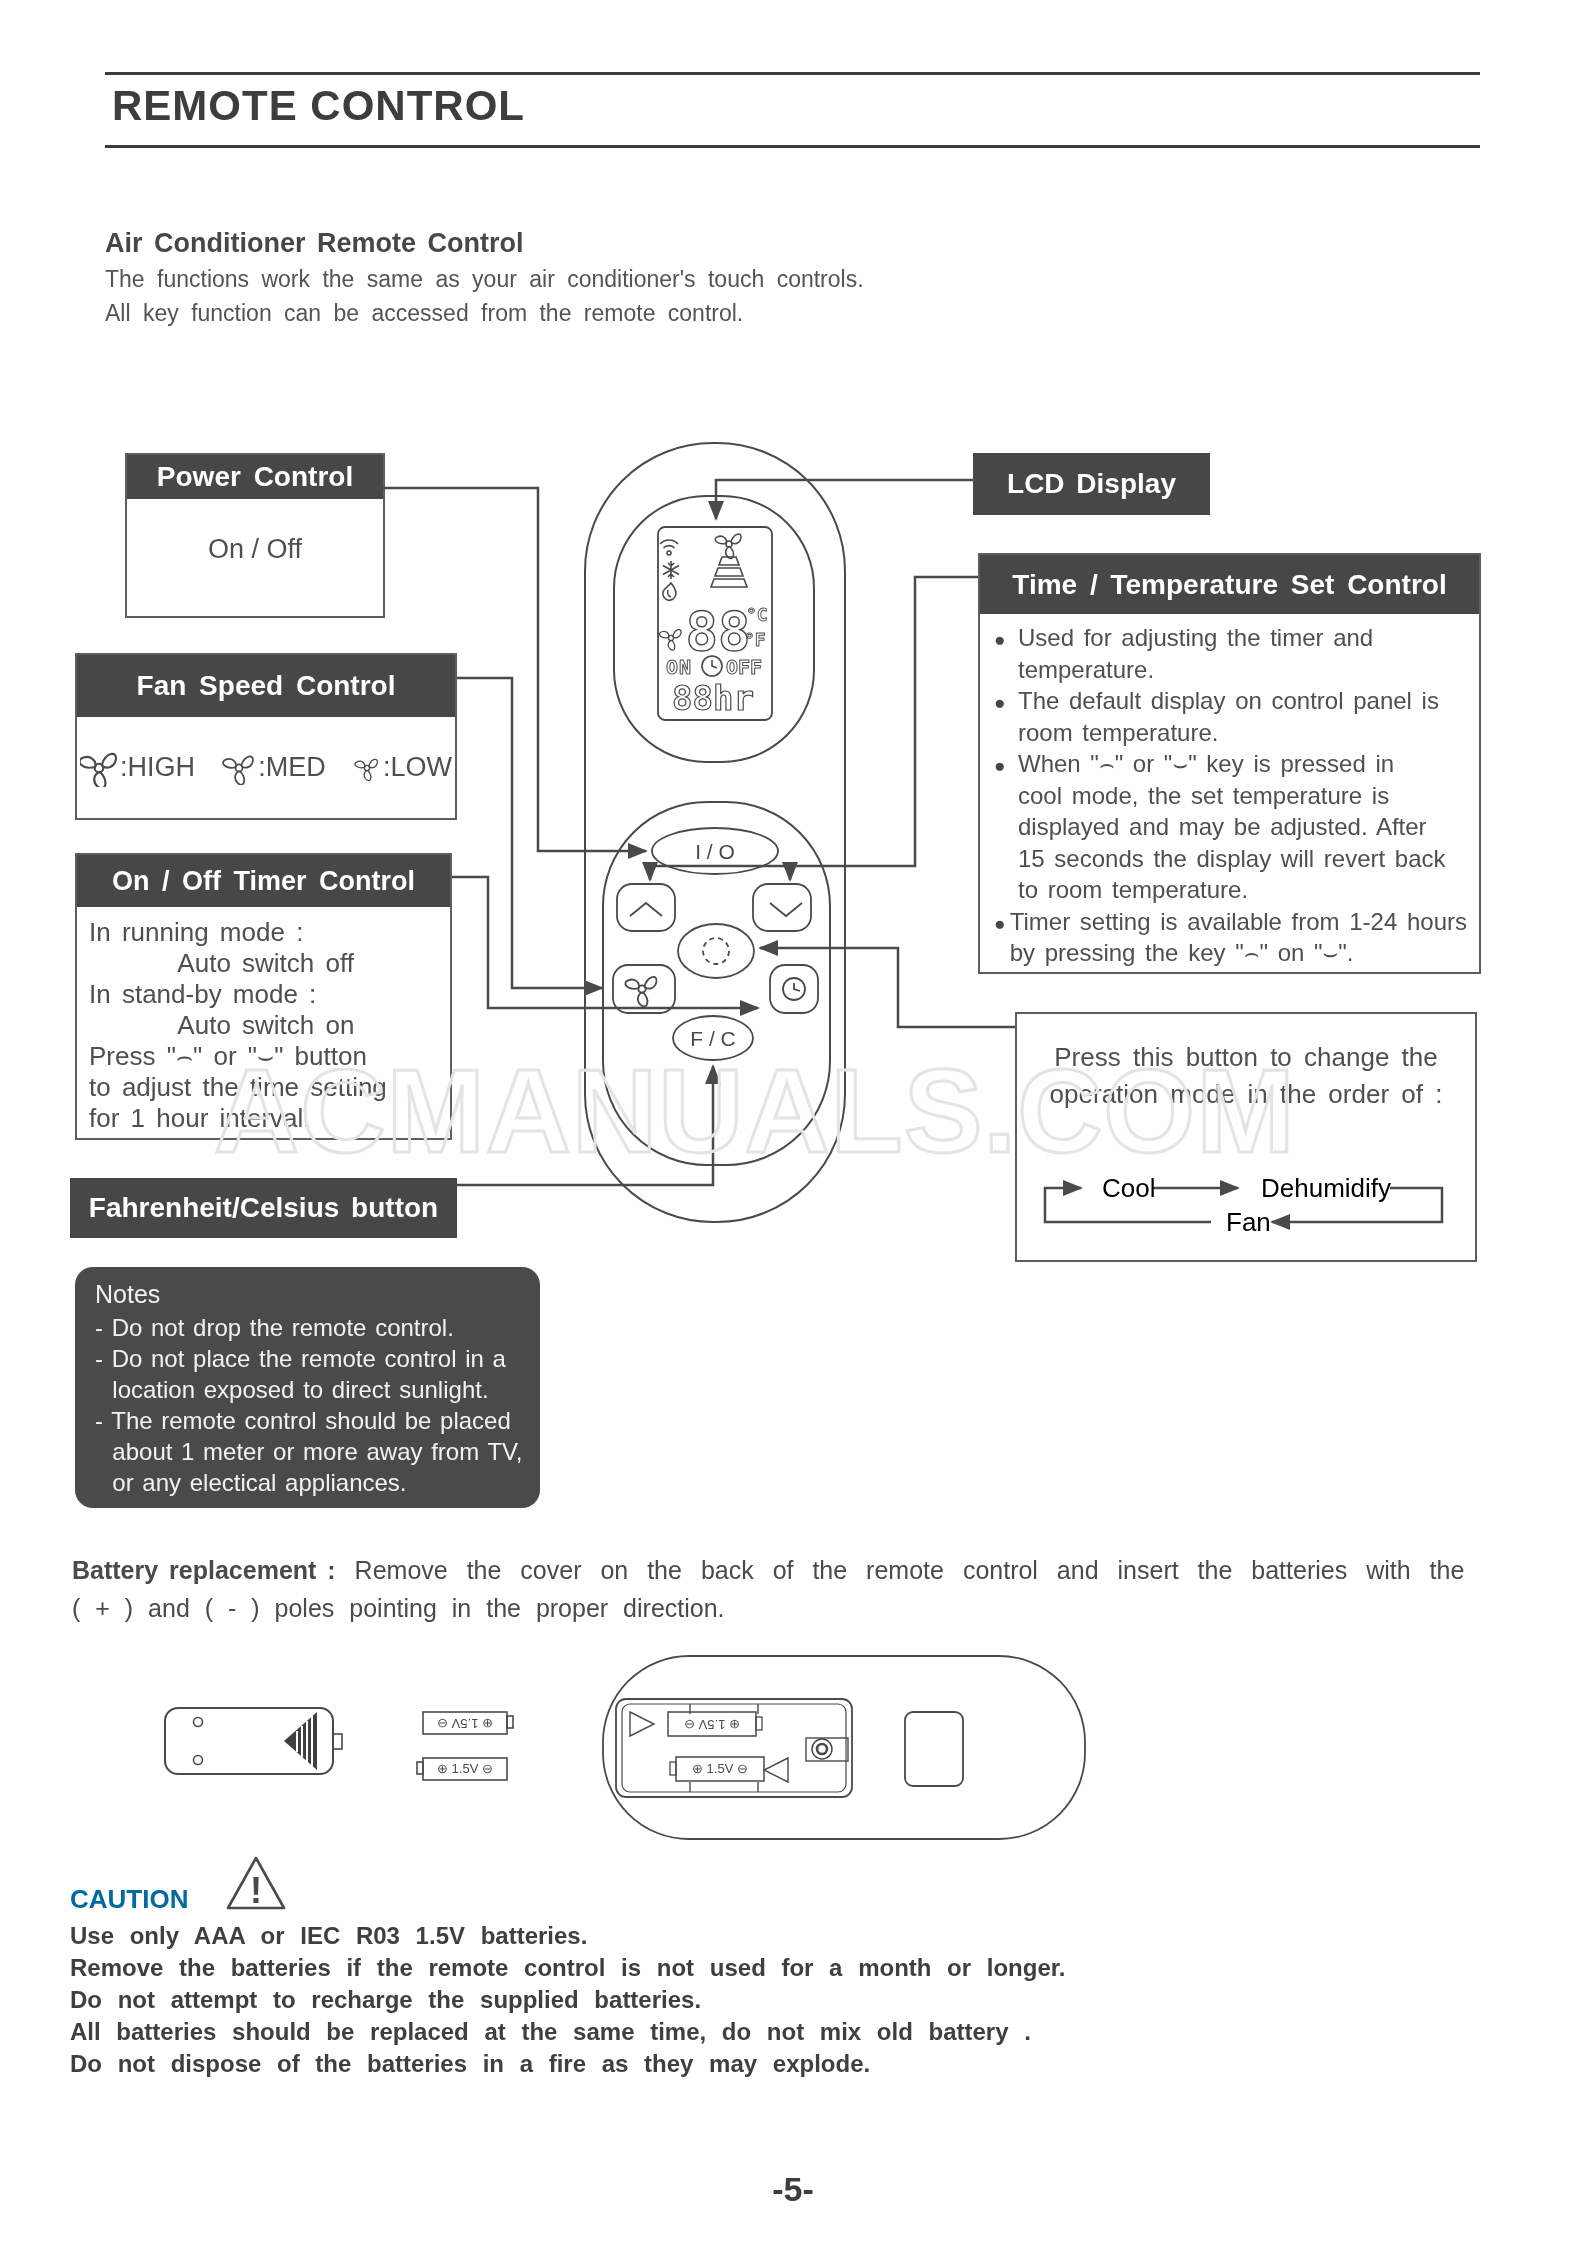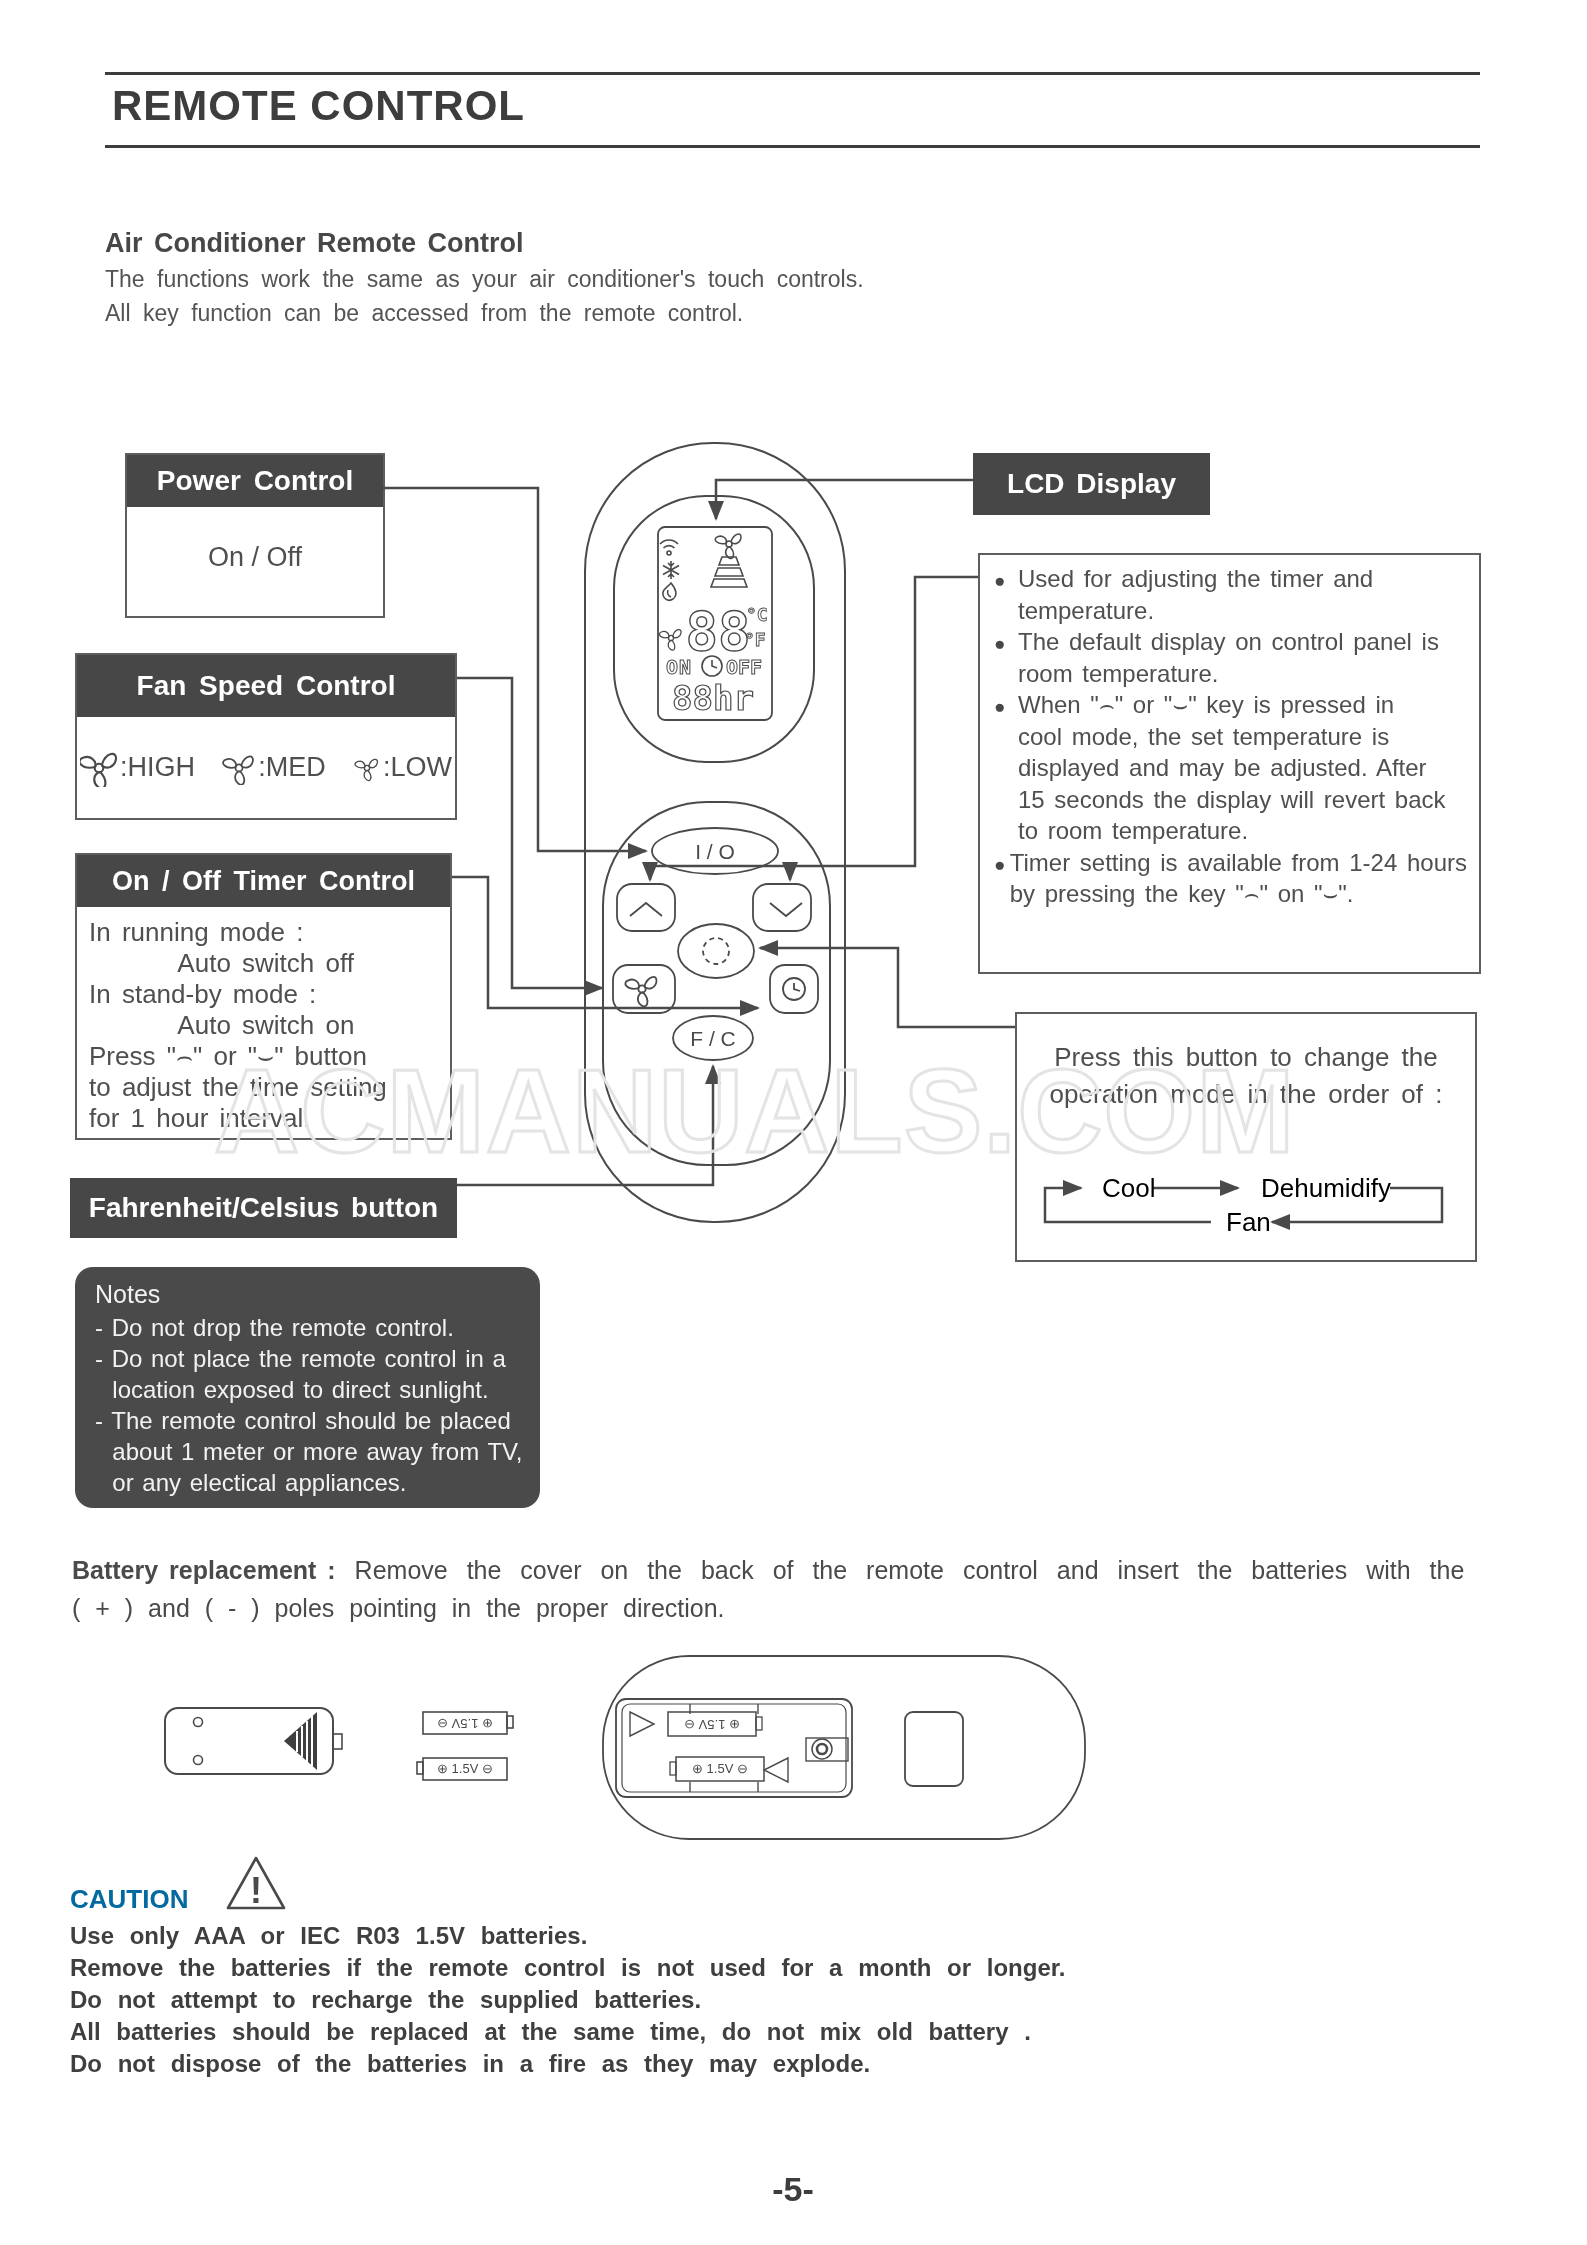"Power Control" div.hd { height: 52px -> 44px }
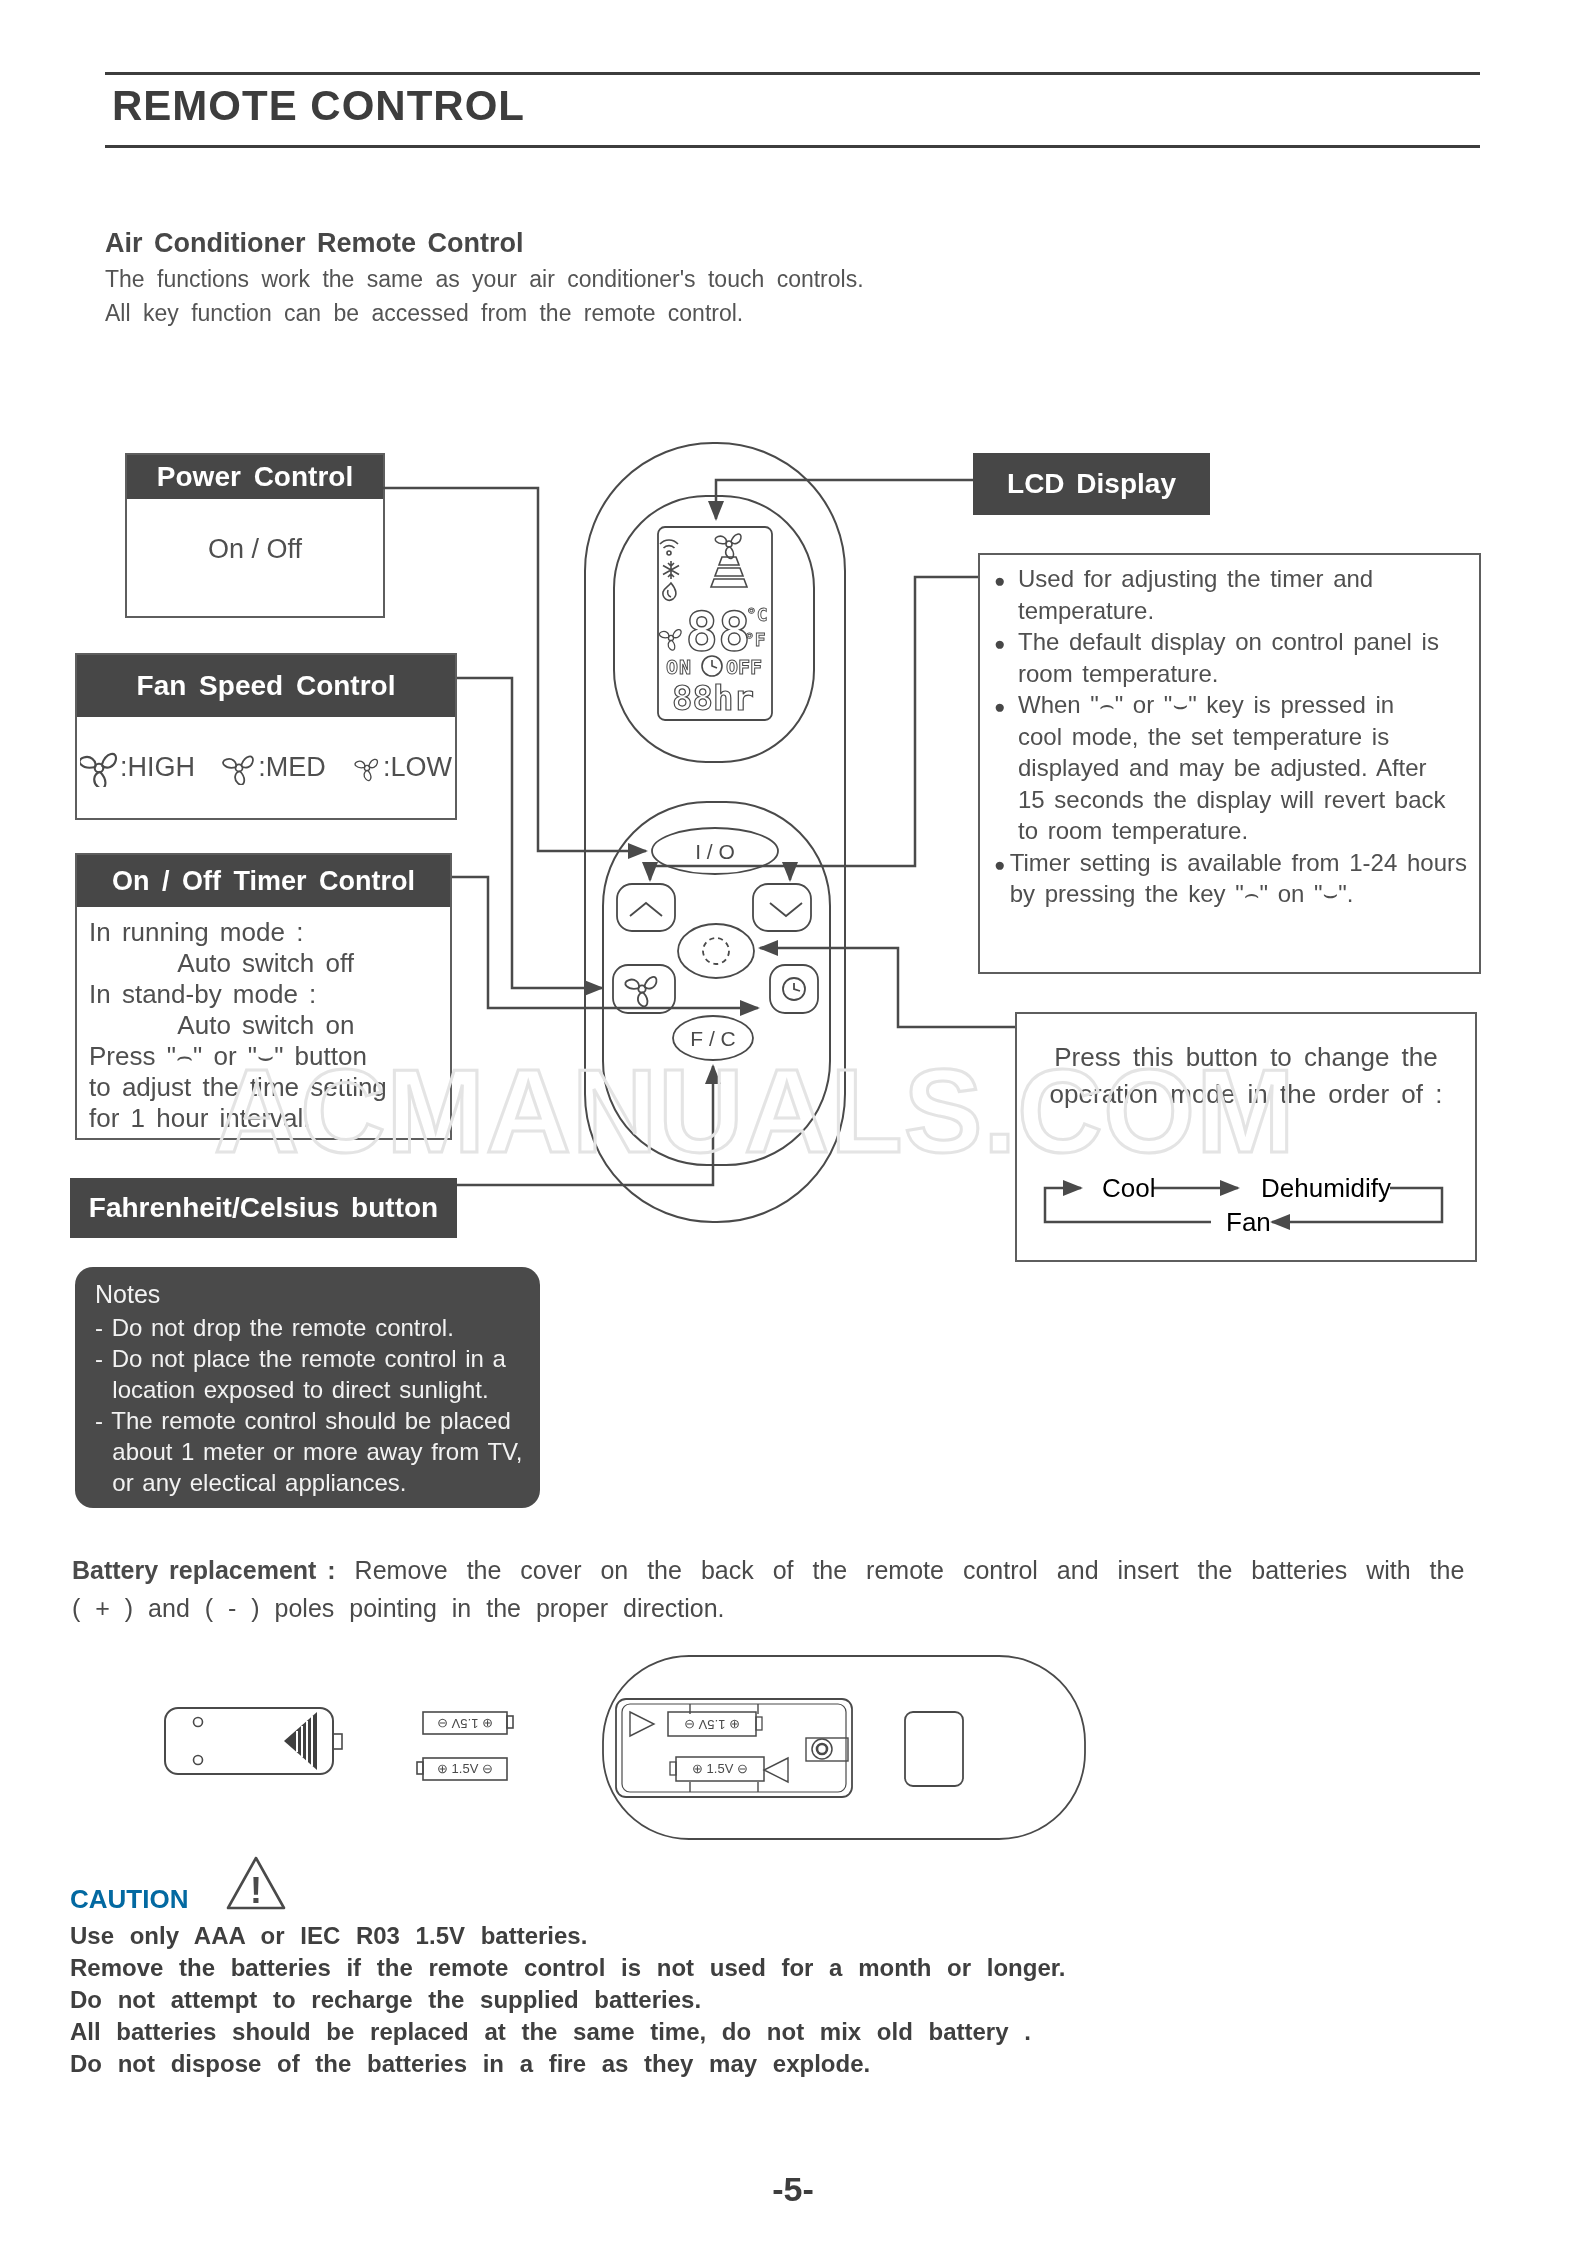"Time / Temperature Set Control" div.hd { html: none -> <div>Time / Temperature Set Control</div> }
